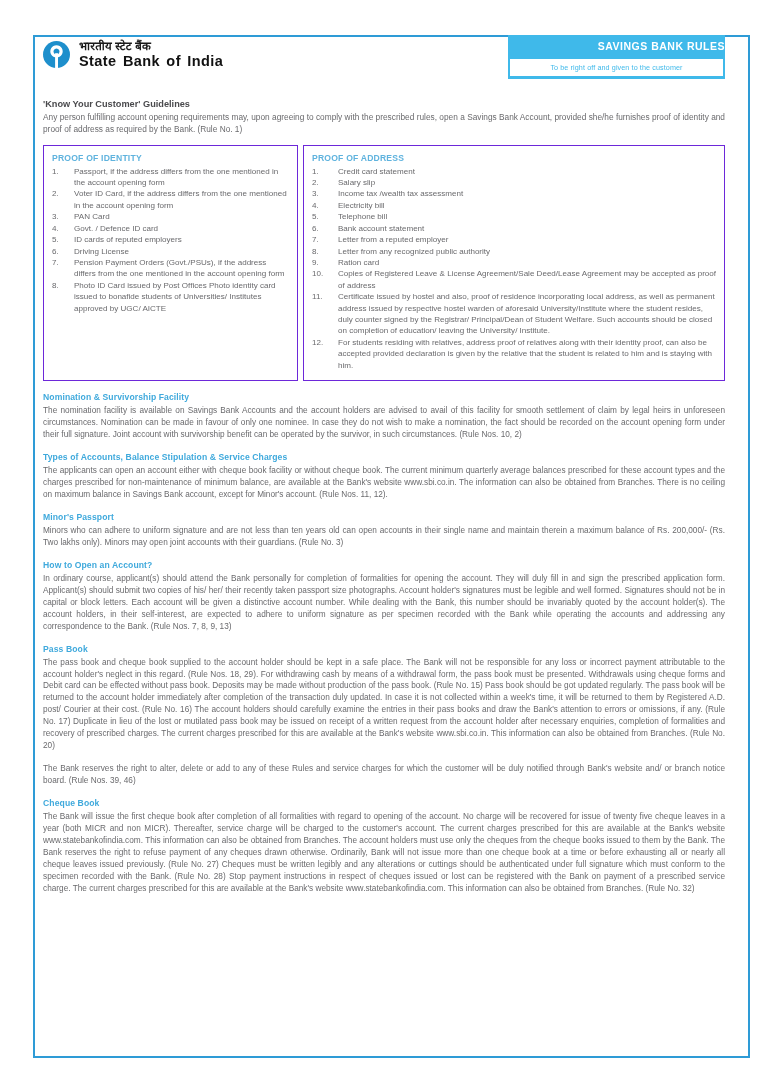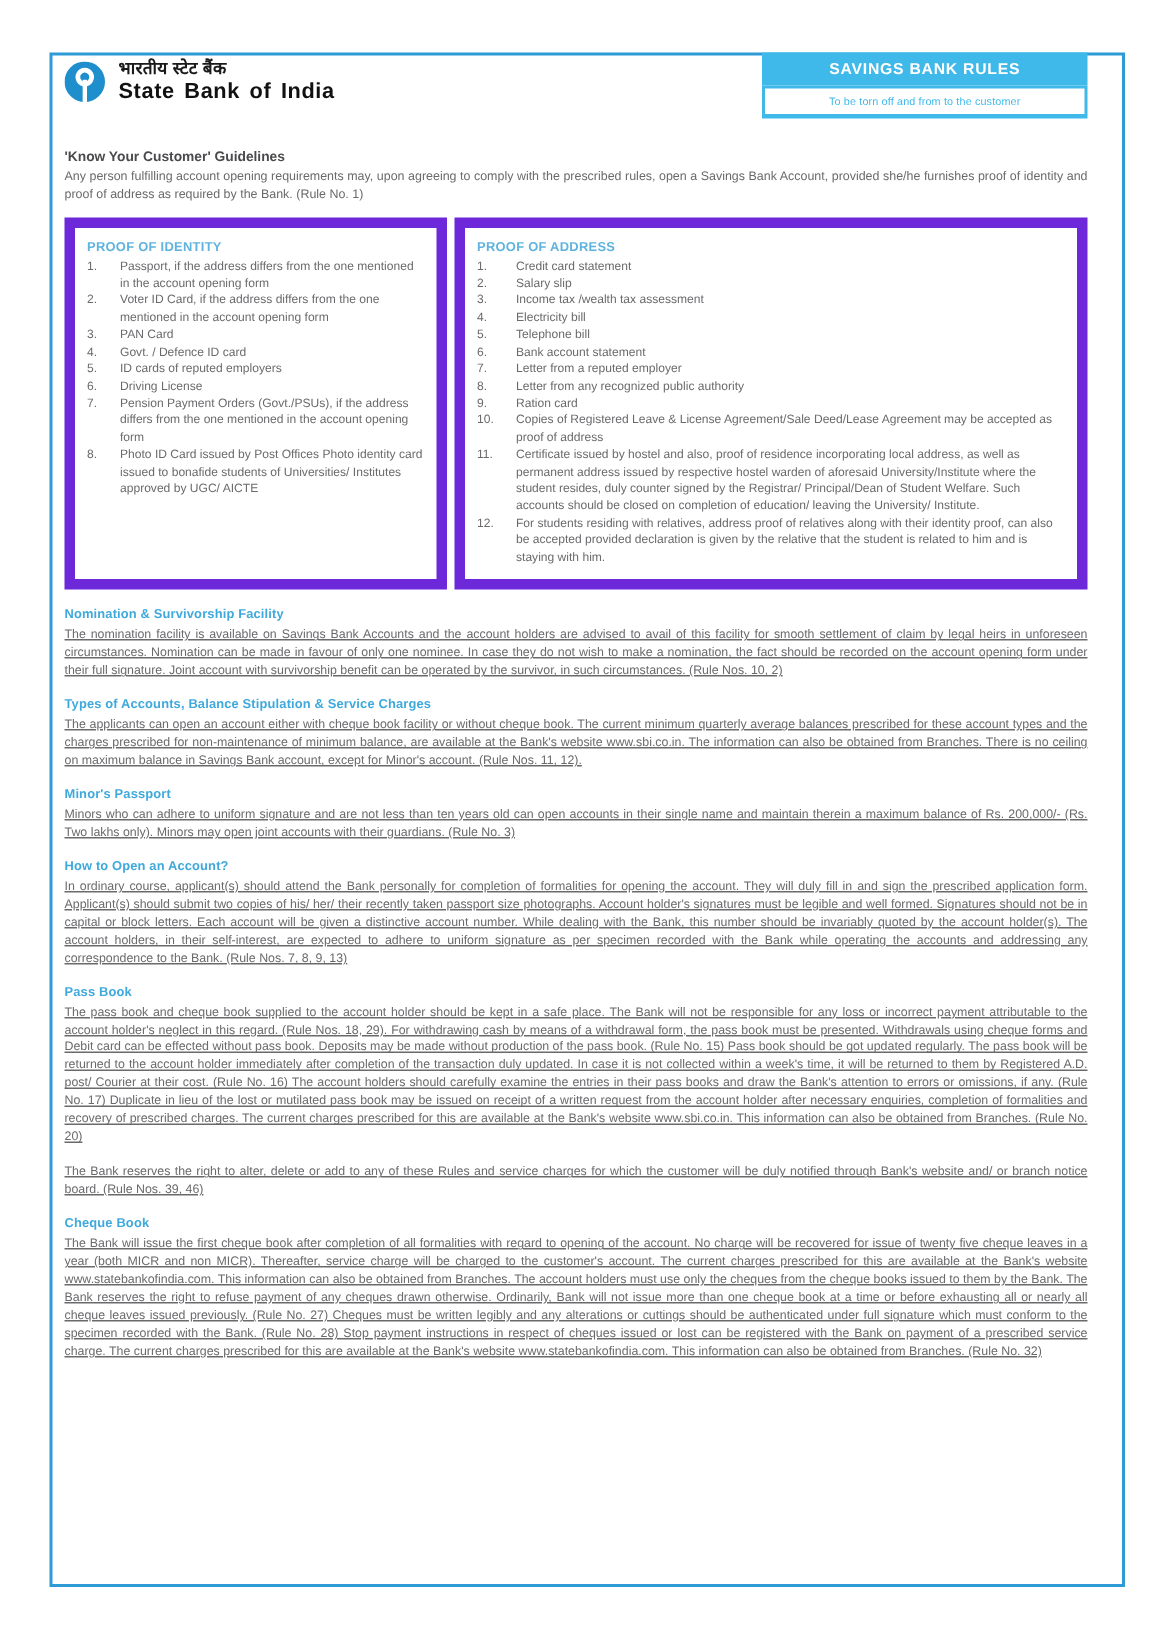"SAVINGS BANK RULES" .ribbon-title { text-align: center -> right }
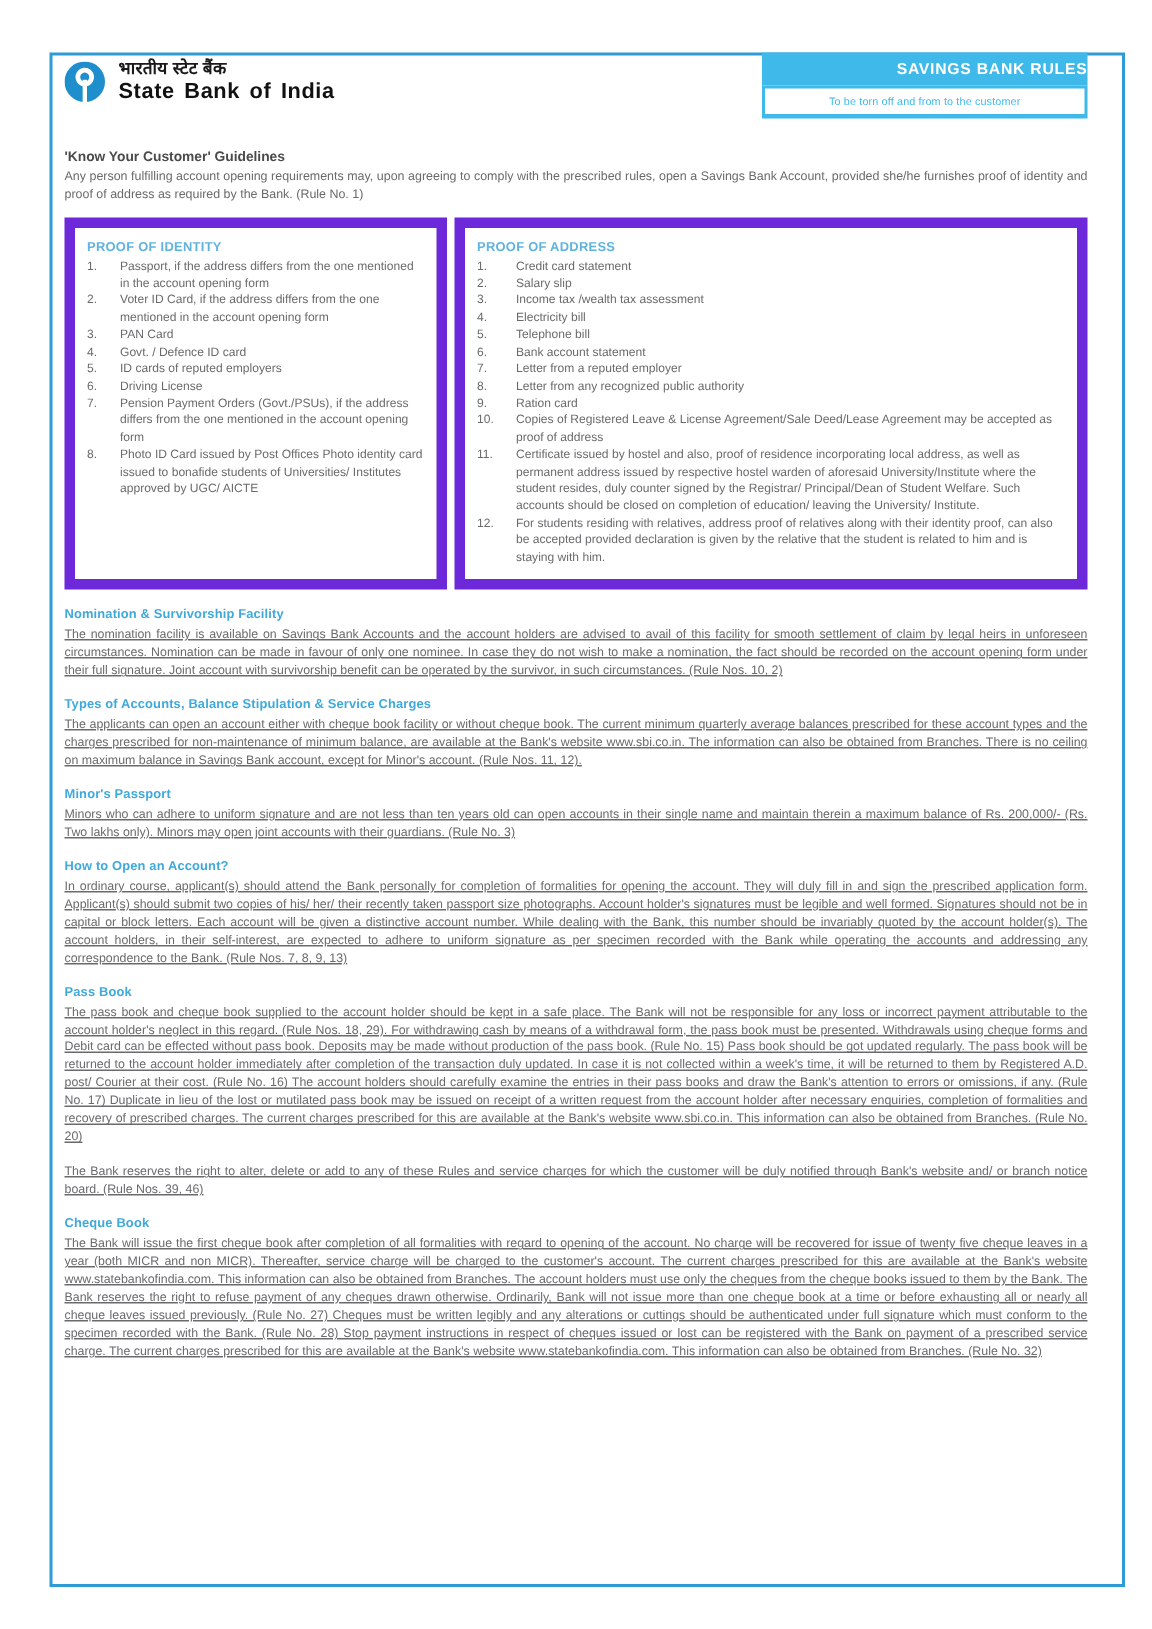"To be torn off and" div.ribbon-sub { text: torn off and from -> right off and given }
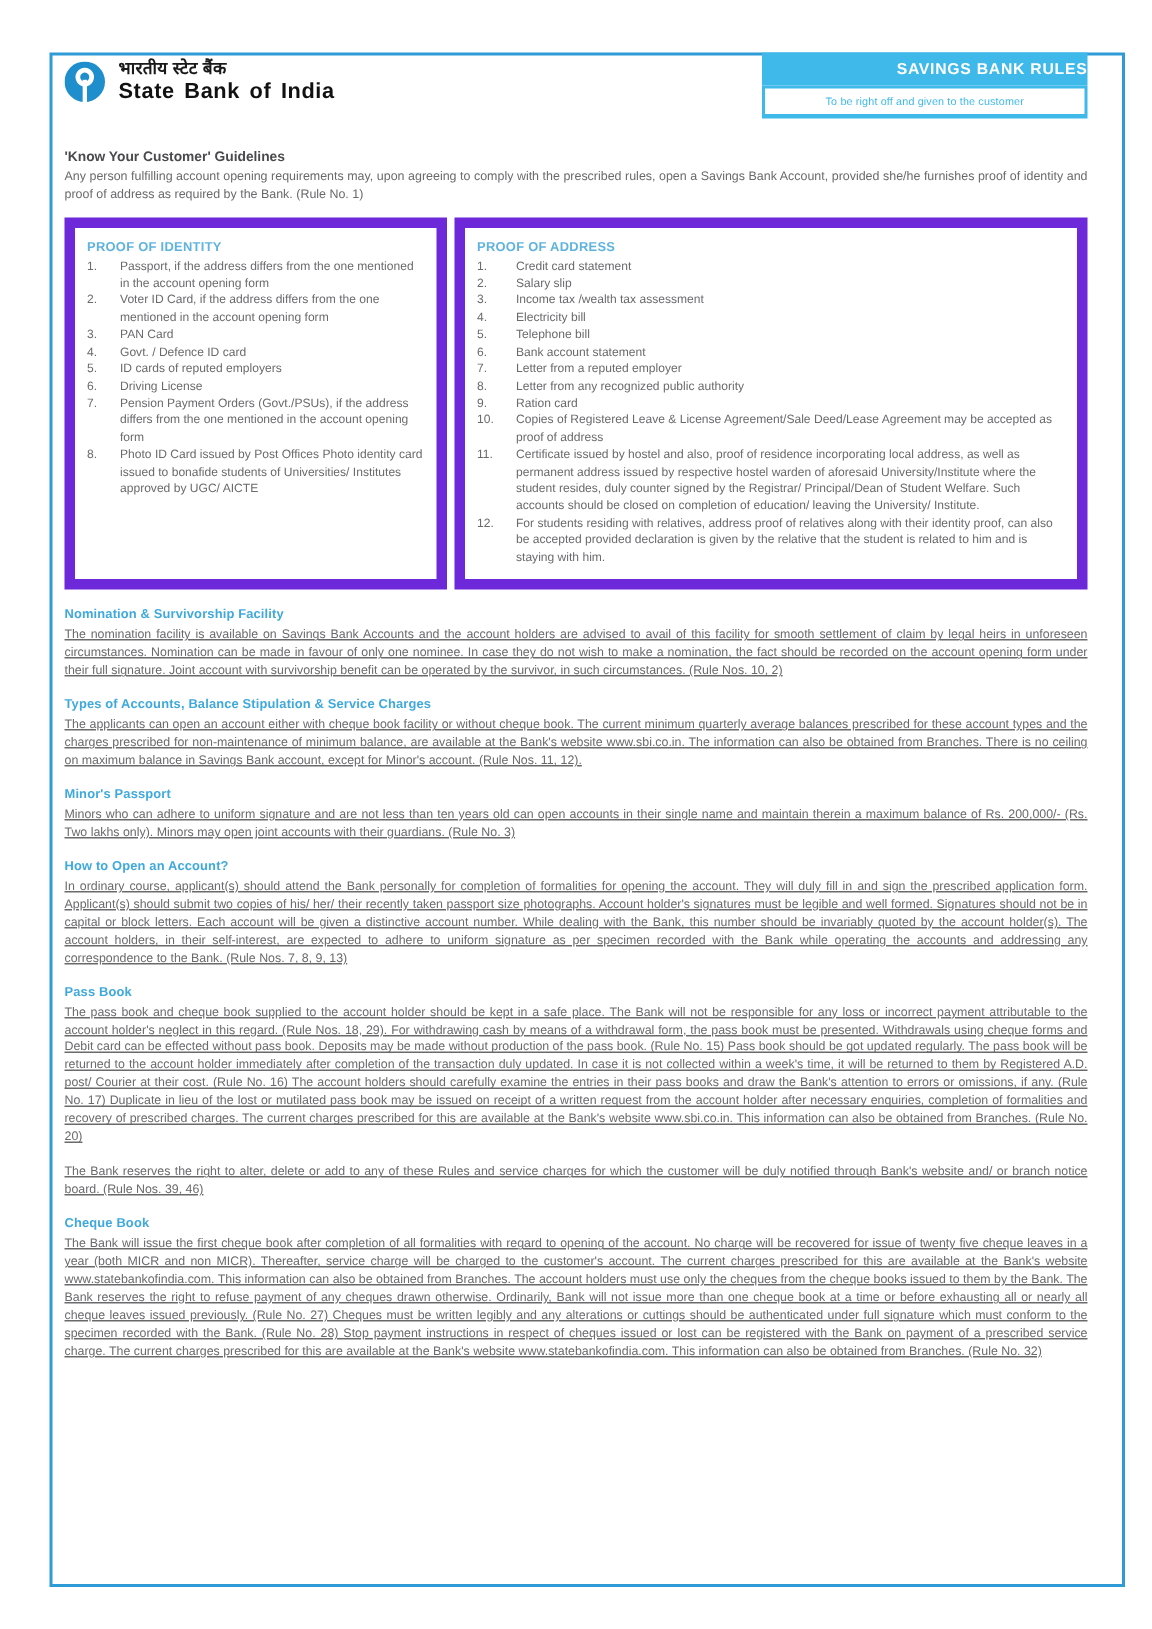"PROOF OF IDENTITY" .proof-box { border: 7px solid #6d28d9 -> 1px solid #6d28d9 }
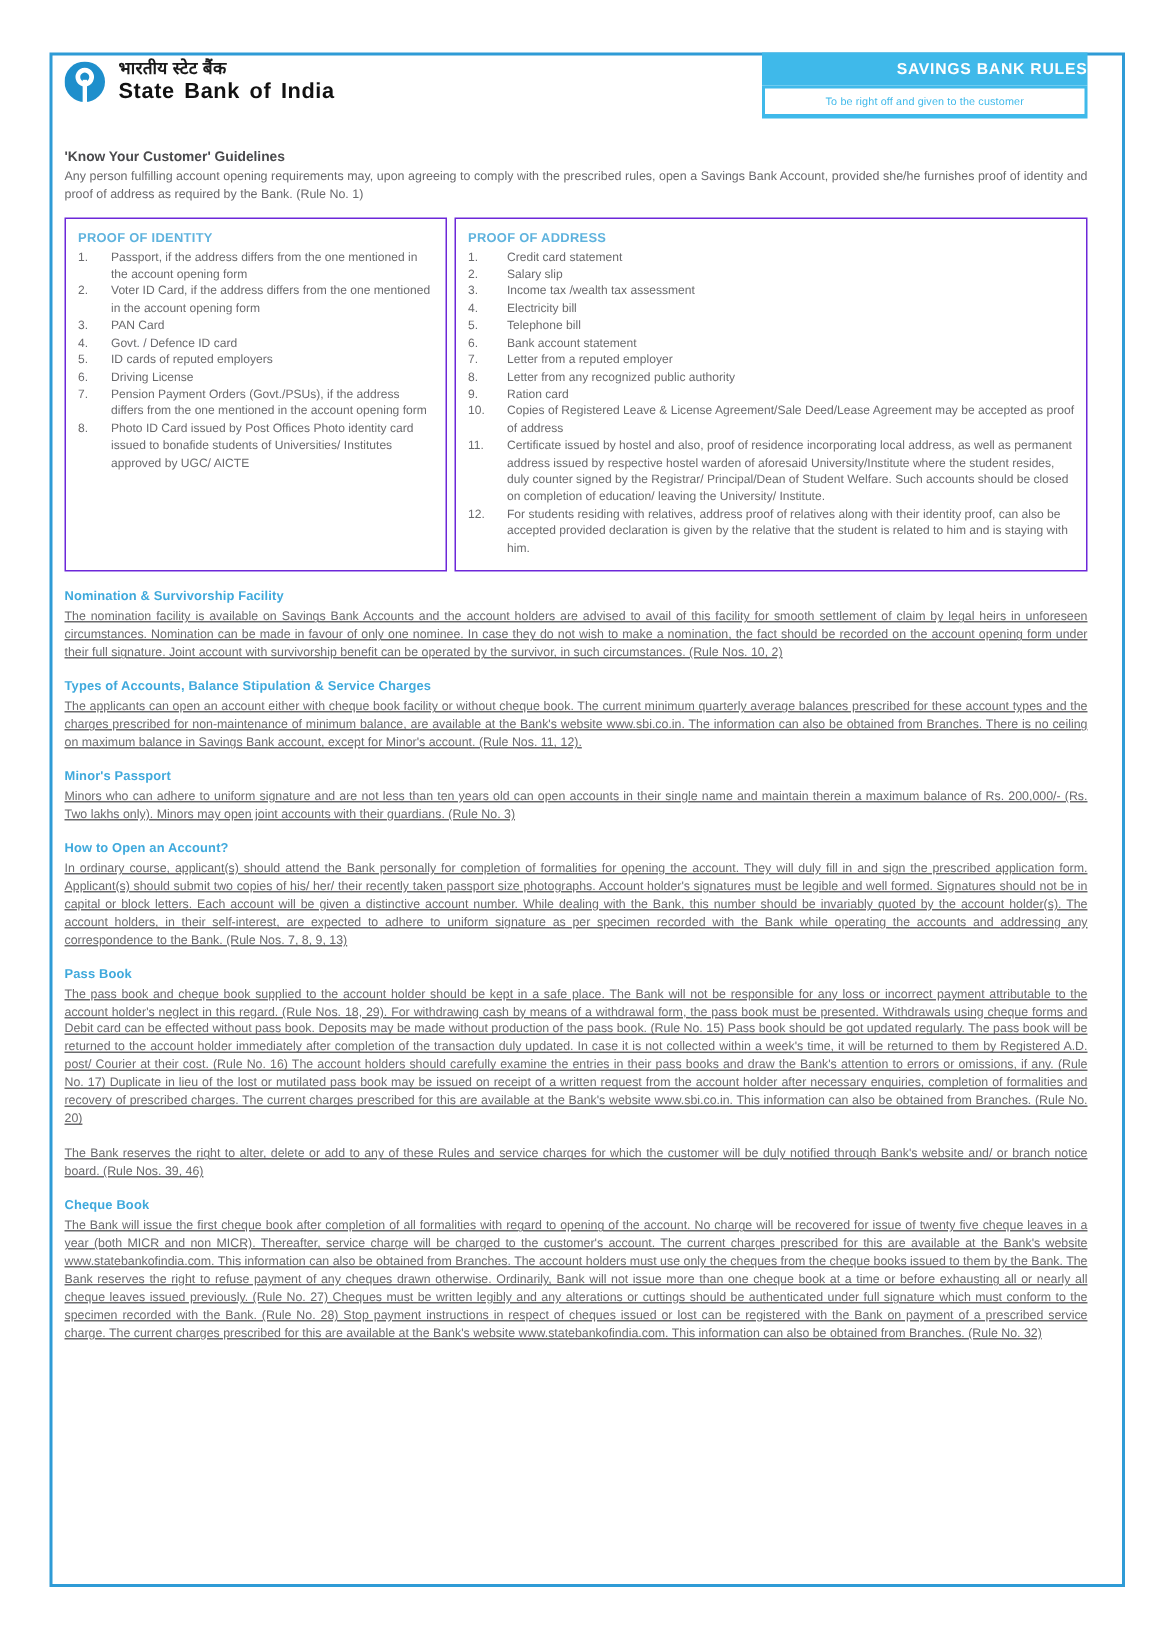"The nomination facility is available" .section-body { text-decoration: underline -> none }
